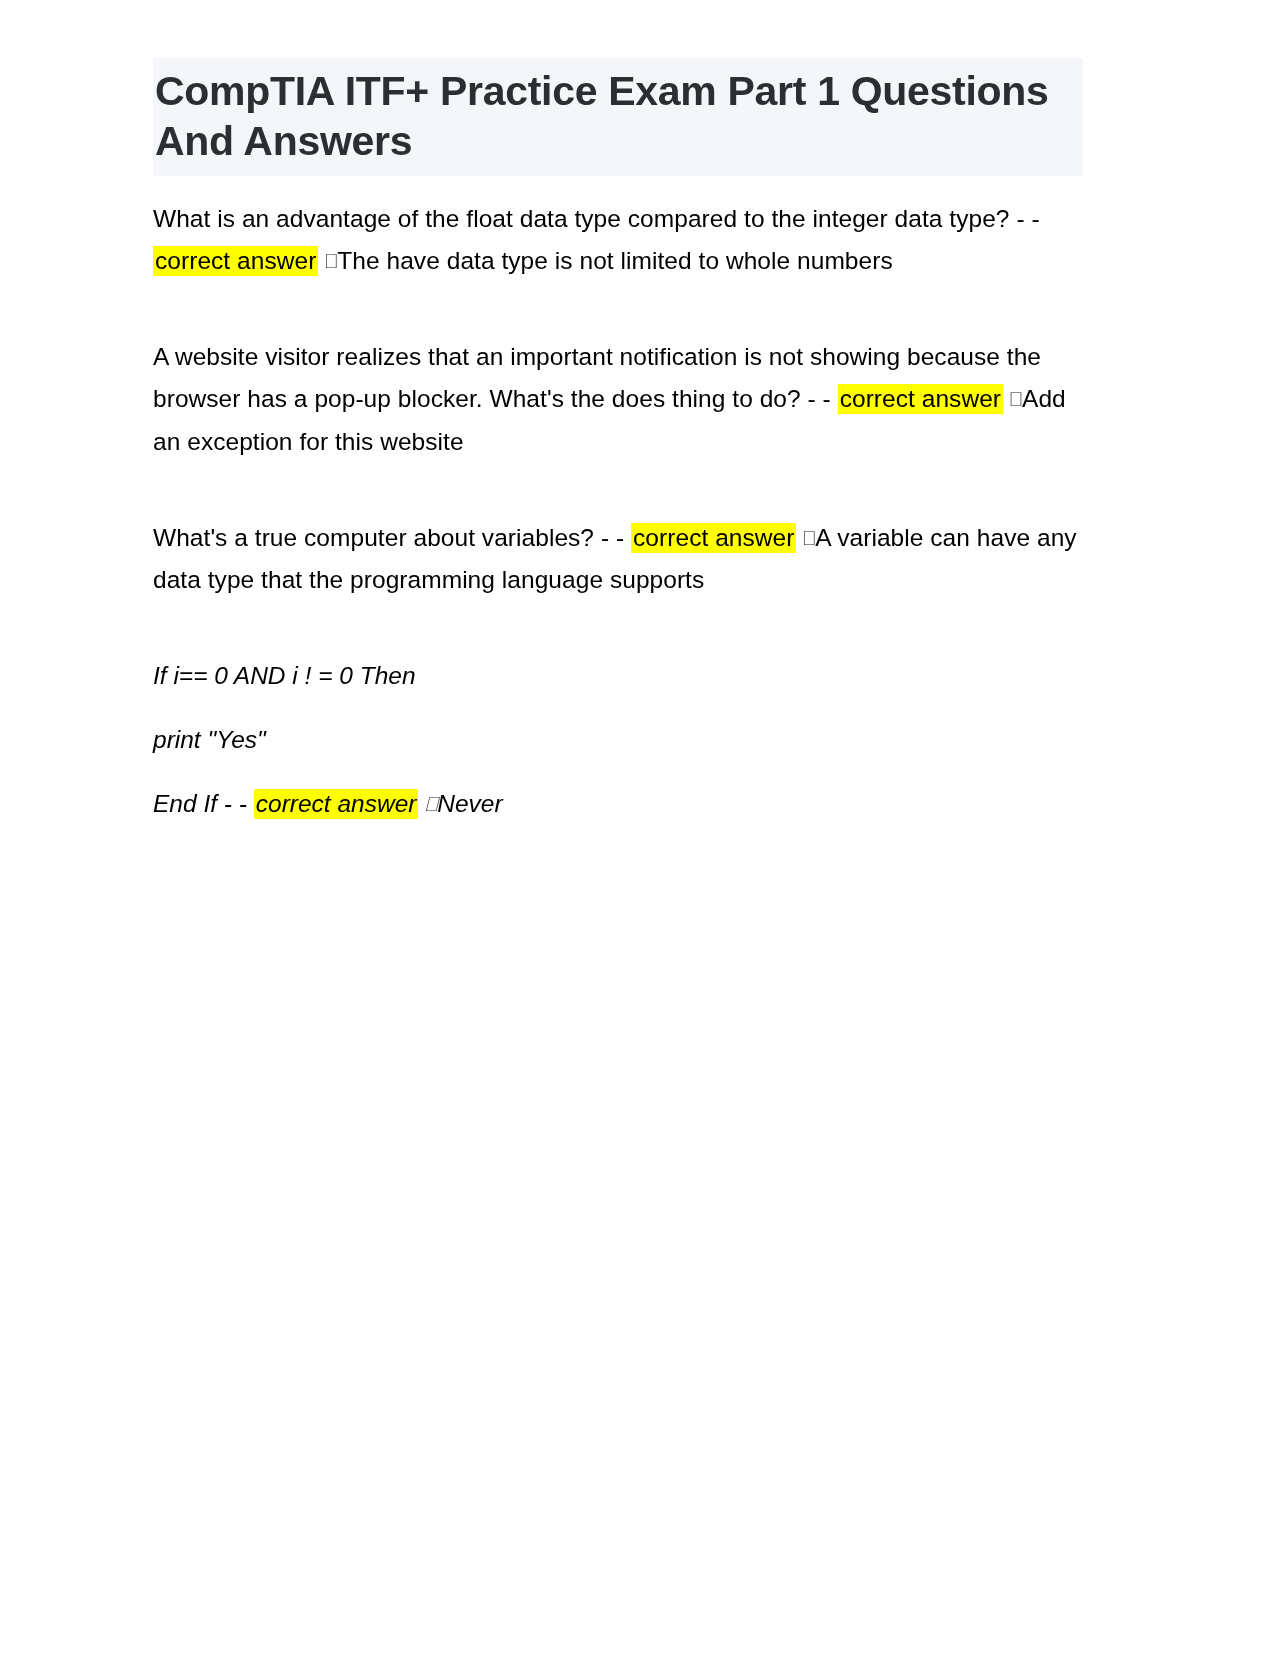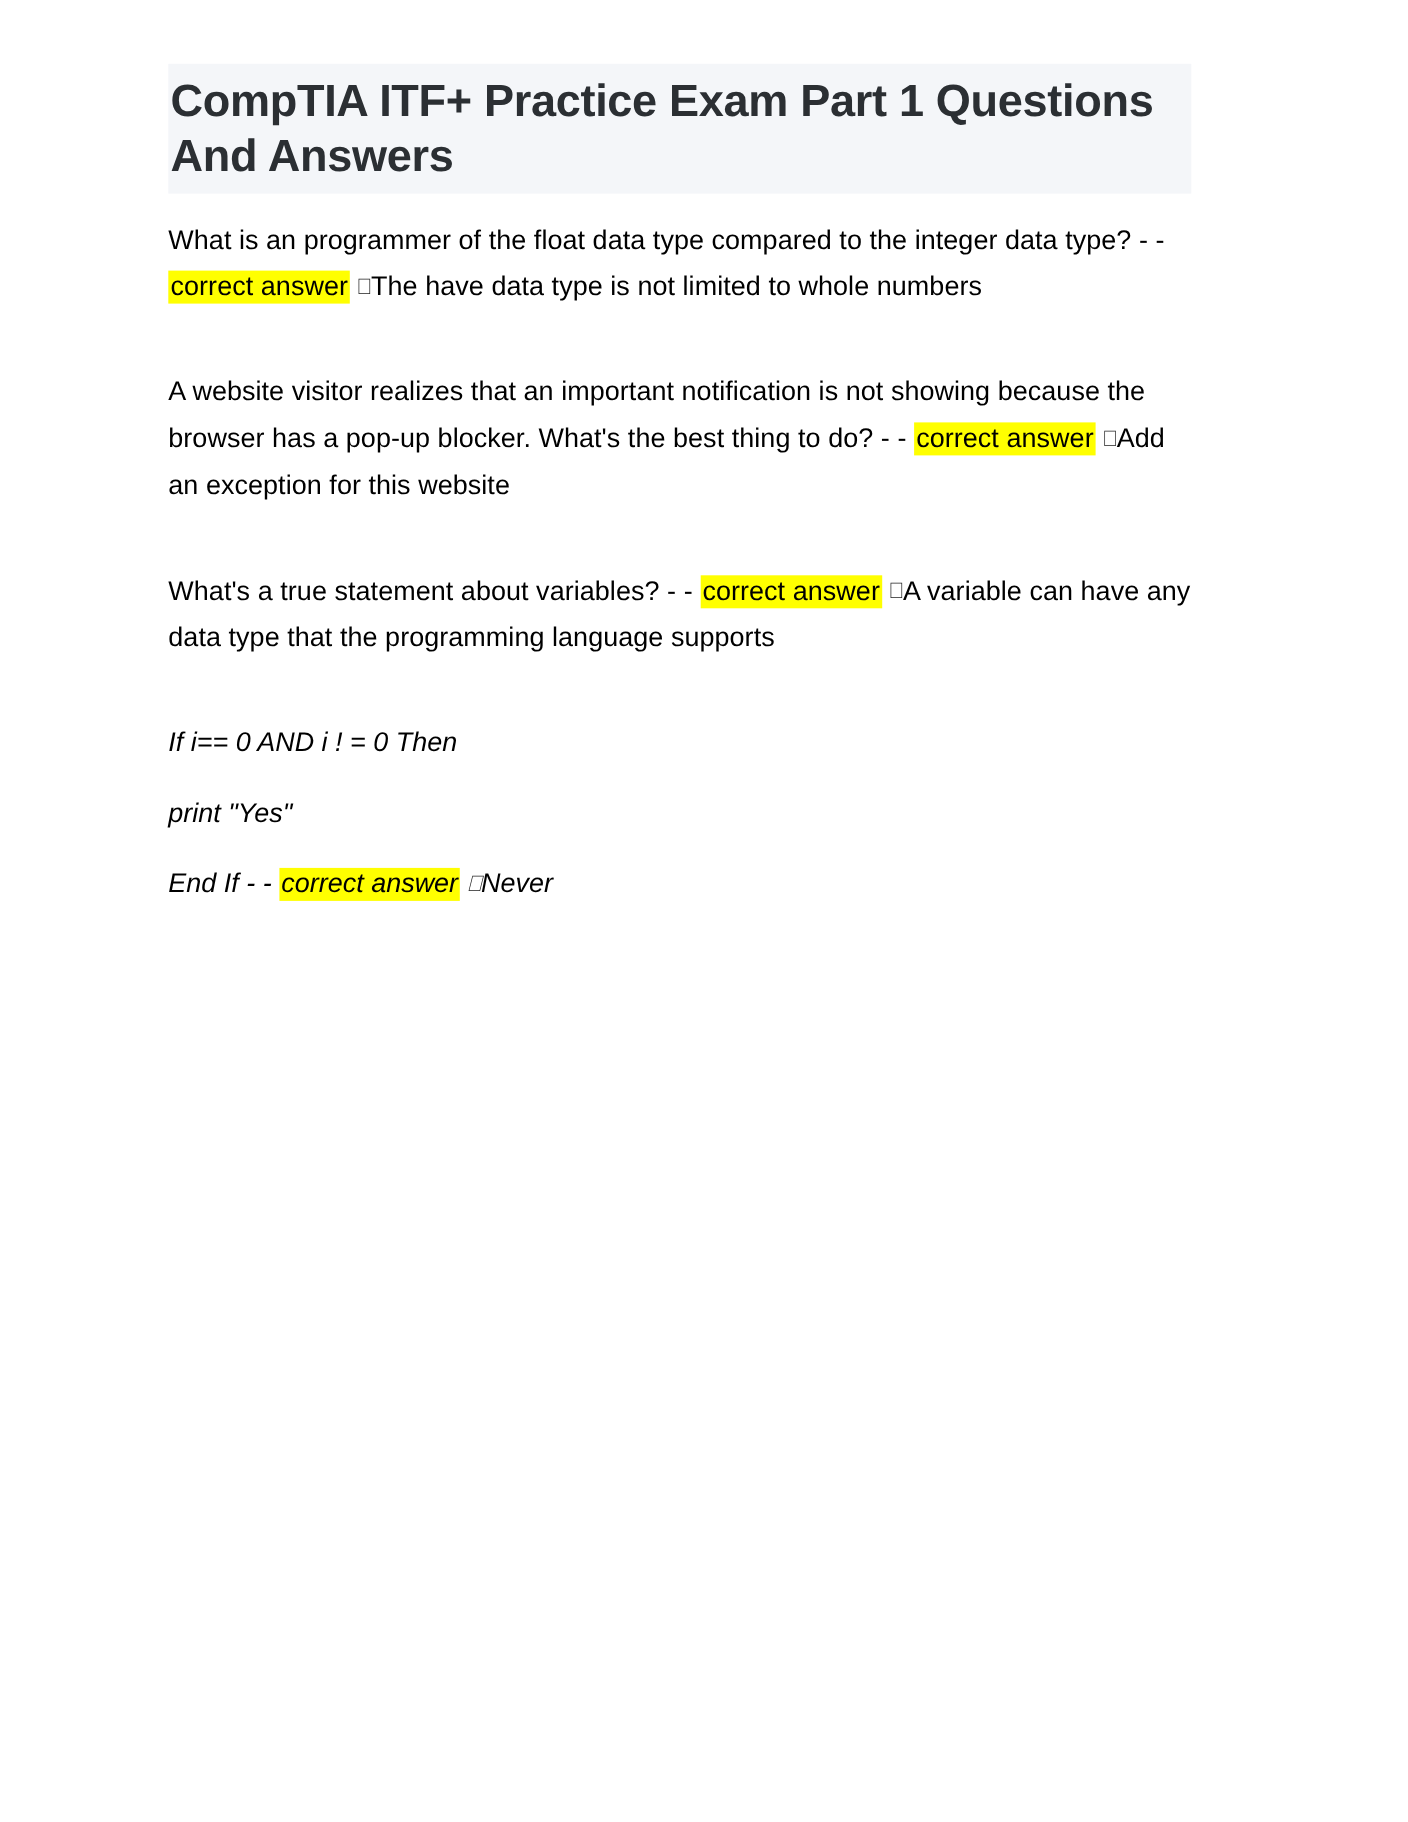"What is an programmer of" span { text: programmer -> advantage }
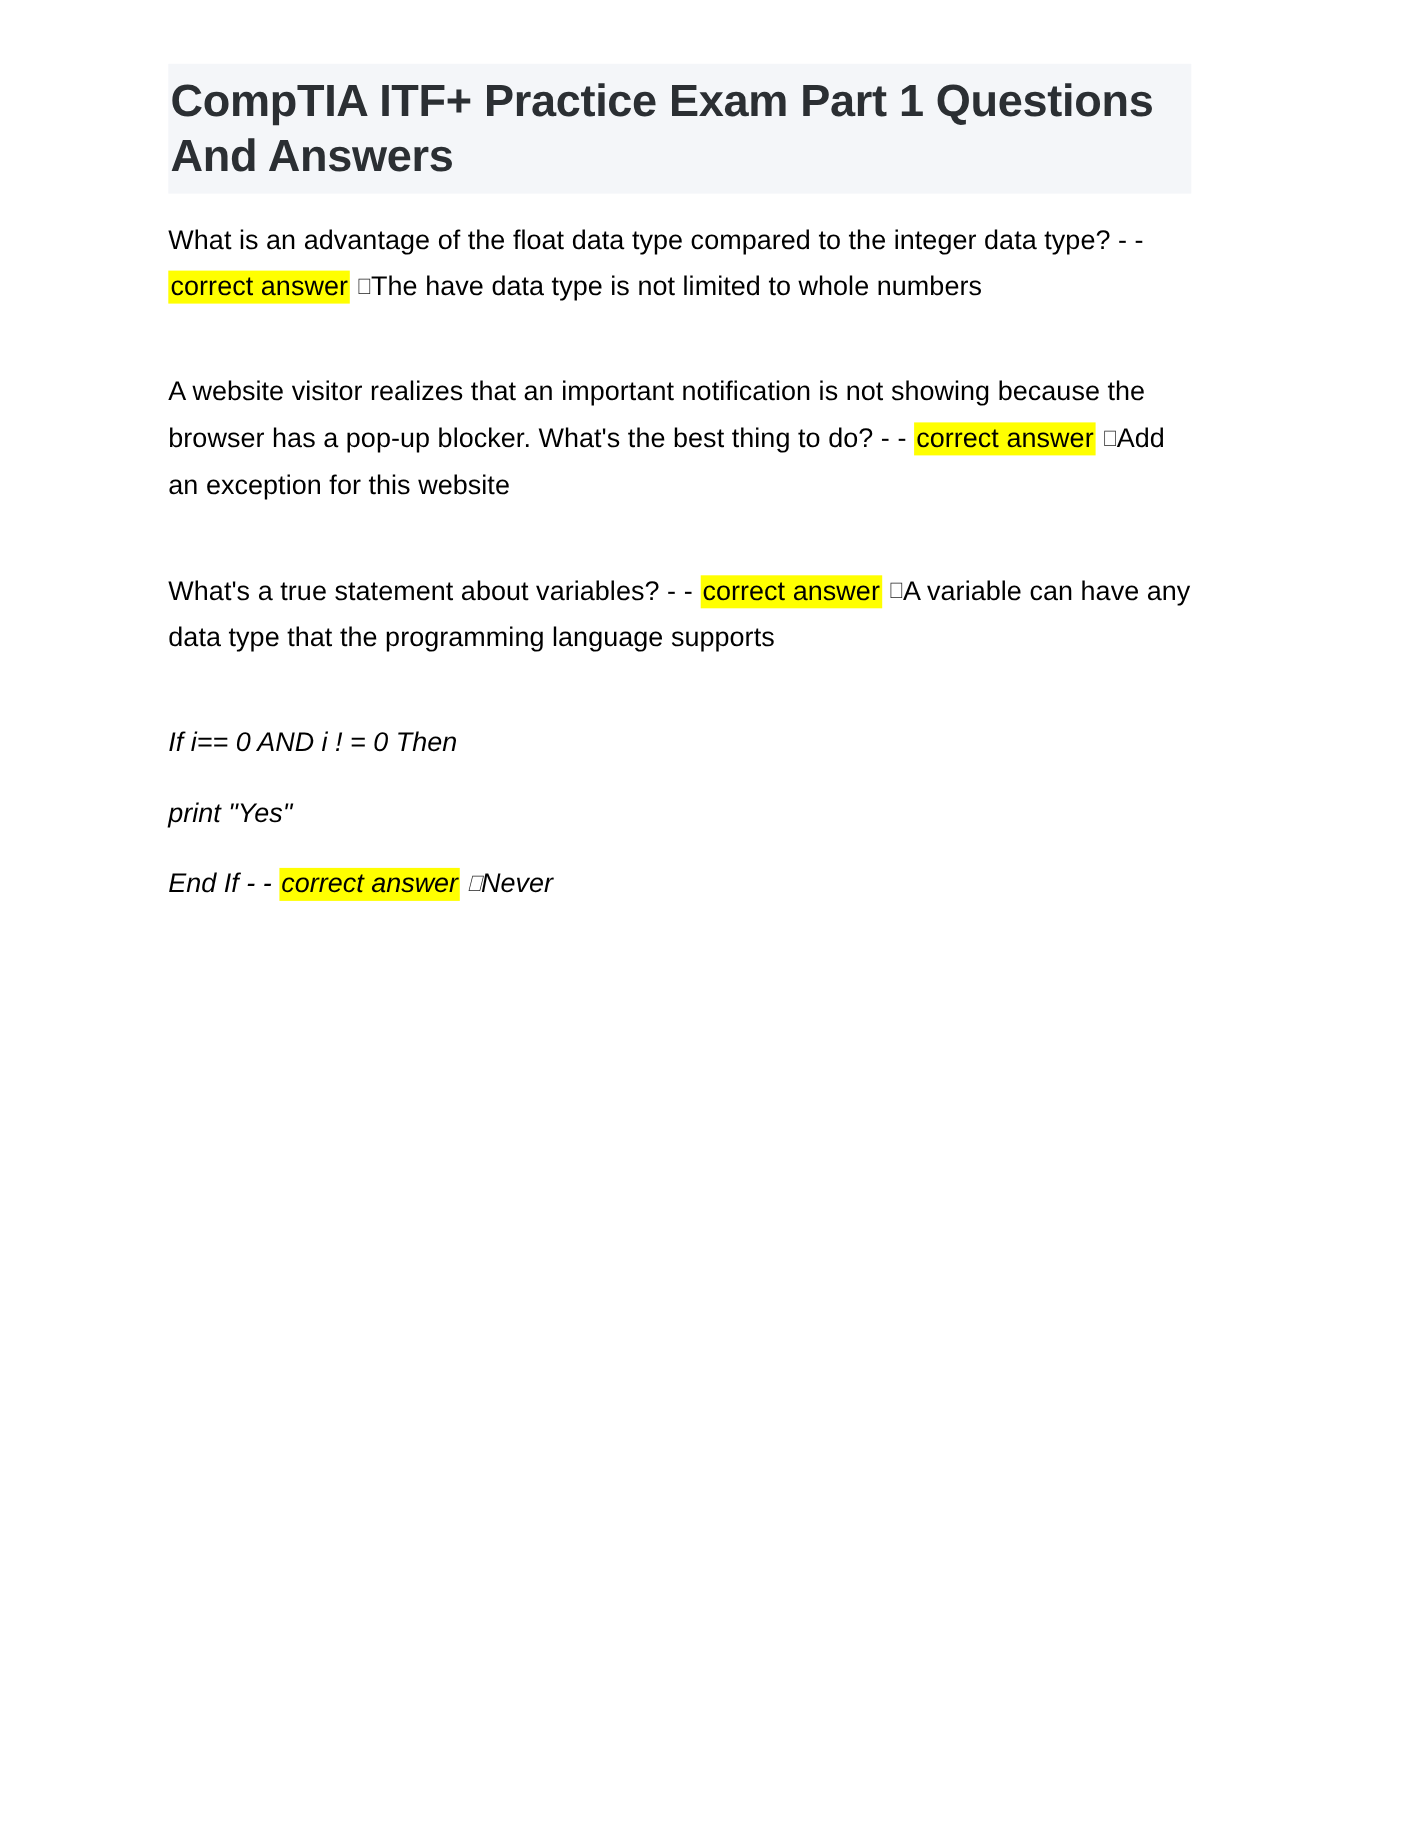"A website visitor realizes that" span { text: best -> does }
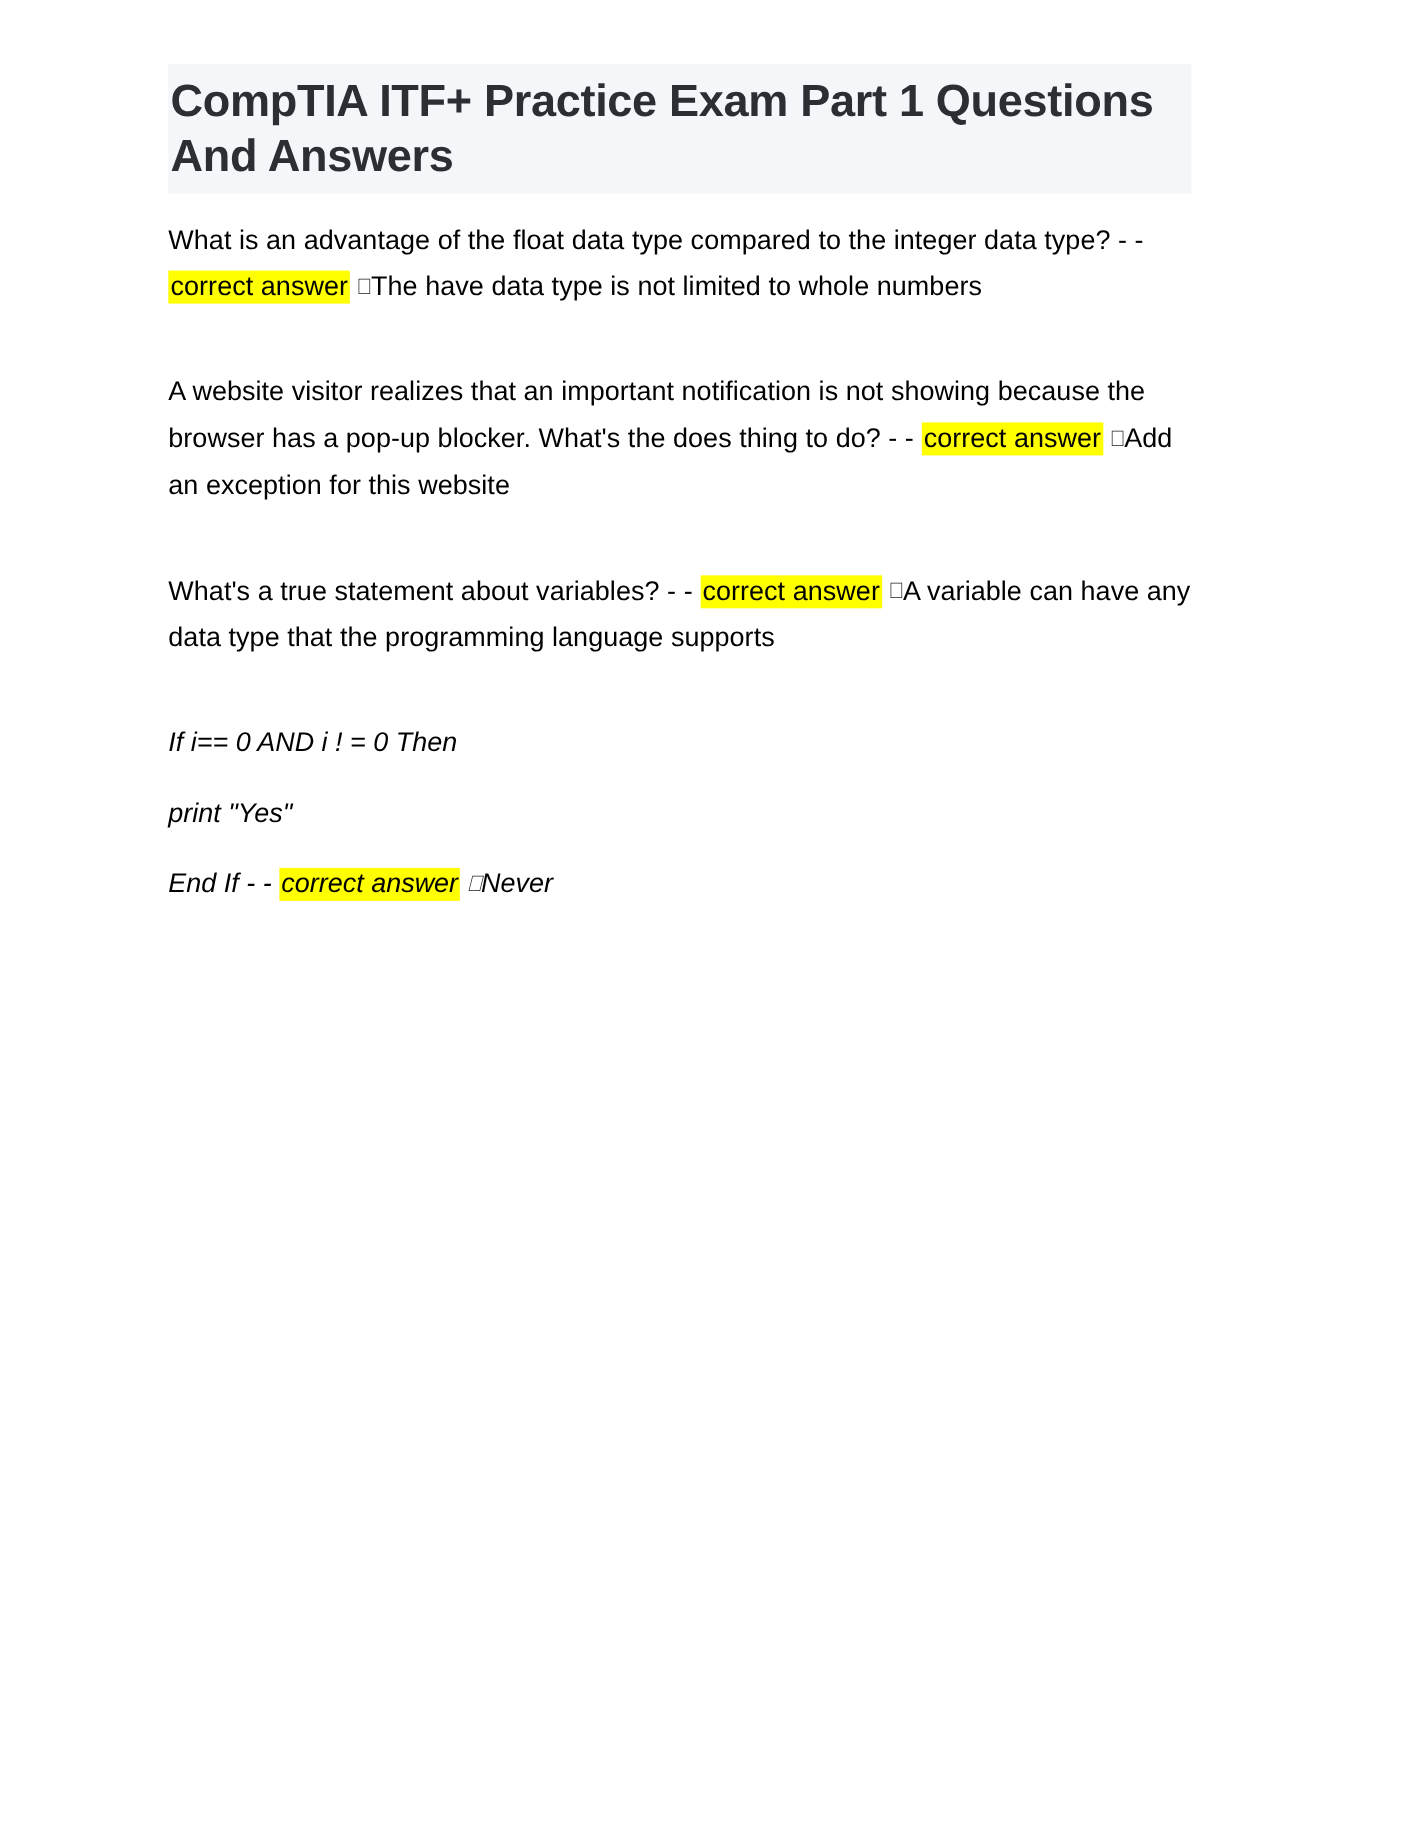"What's a true statement about" span { text: statement -> computer }
